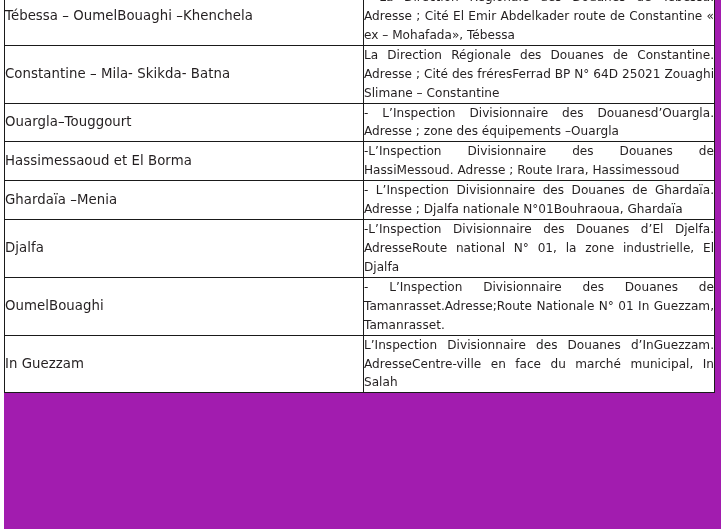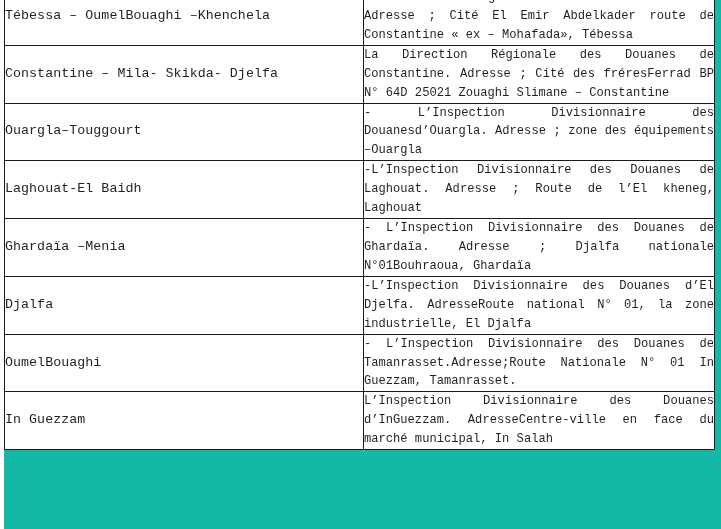"Tébessa – OumelBouaghi –Khenchela" #doc-page { background: #14b8a6 -> #a21caf; font-family: Liberation Mono, monospace -> none }
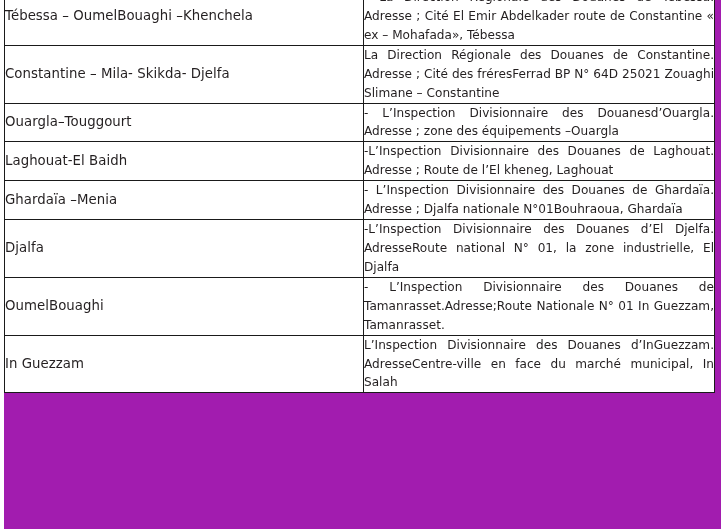"Constantine – Mila- Skikda- Djelfa" td.region-cell { text: Djelfa -> Batna }
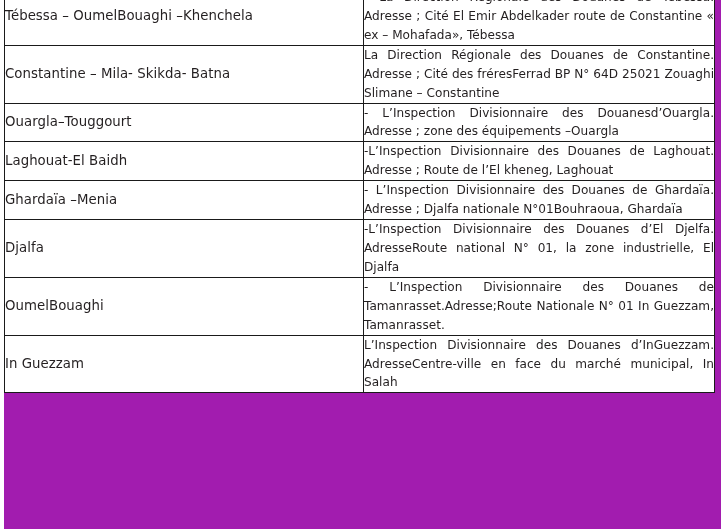"Hassimessaoud et El Borma" tr { html: none -> <tr> <td>Hassimessaoud et El Borma</td> <td> <span>-L’Inspection Divisionnaire des Douanes de HassiMessoud. Adresse ; Route Irara, Hassimessoud</span> </td> </tr> }
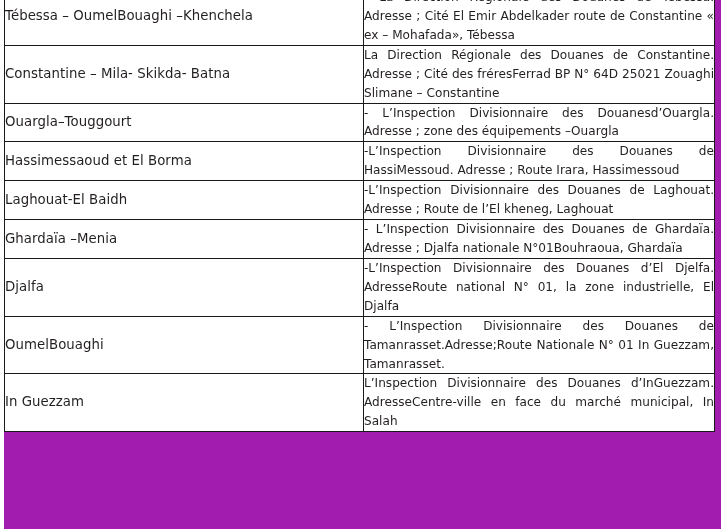"Laghouat-El Baidh" tr { html: <tr> <td>Laghouat-El Baidh</td> <td> <span>-L’Inspection Divisionnaire des Douanes de Laghouat. Adresse ; Route de l’El kheneg, Laghouat</span> </td> </tr> -> none }
